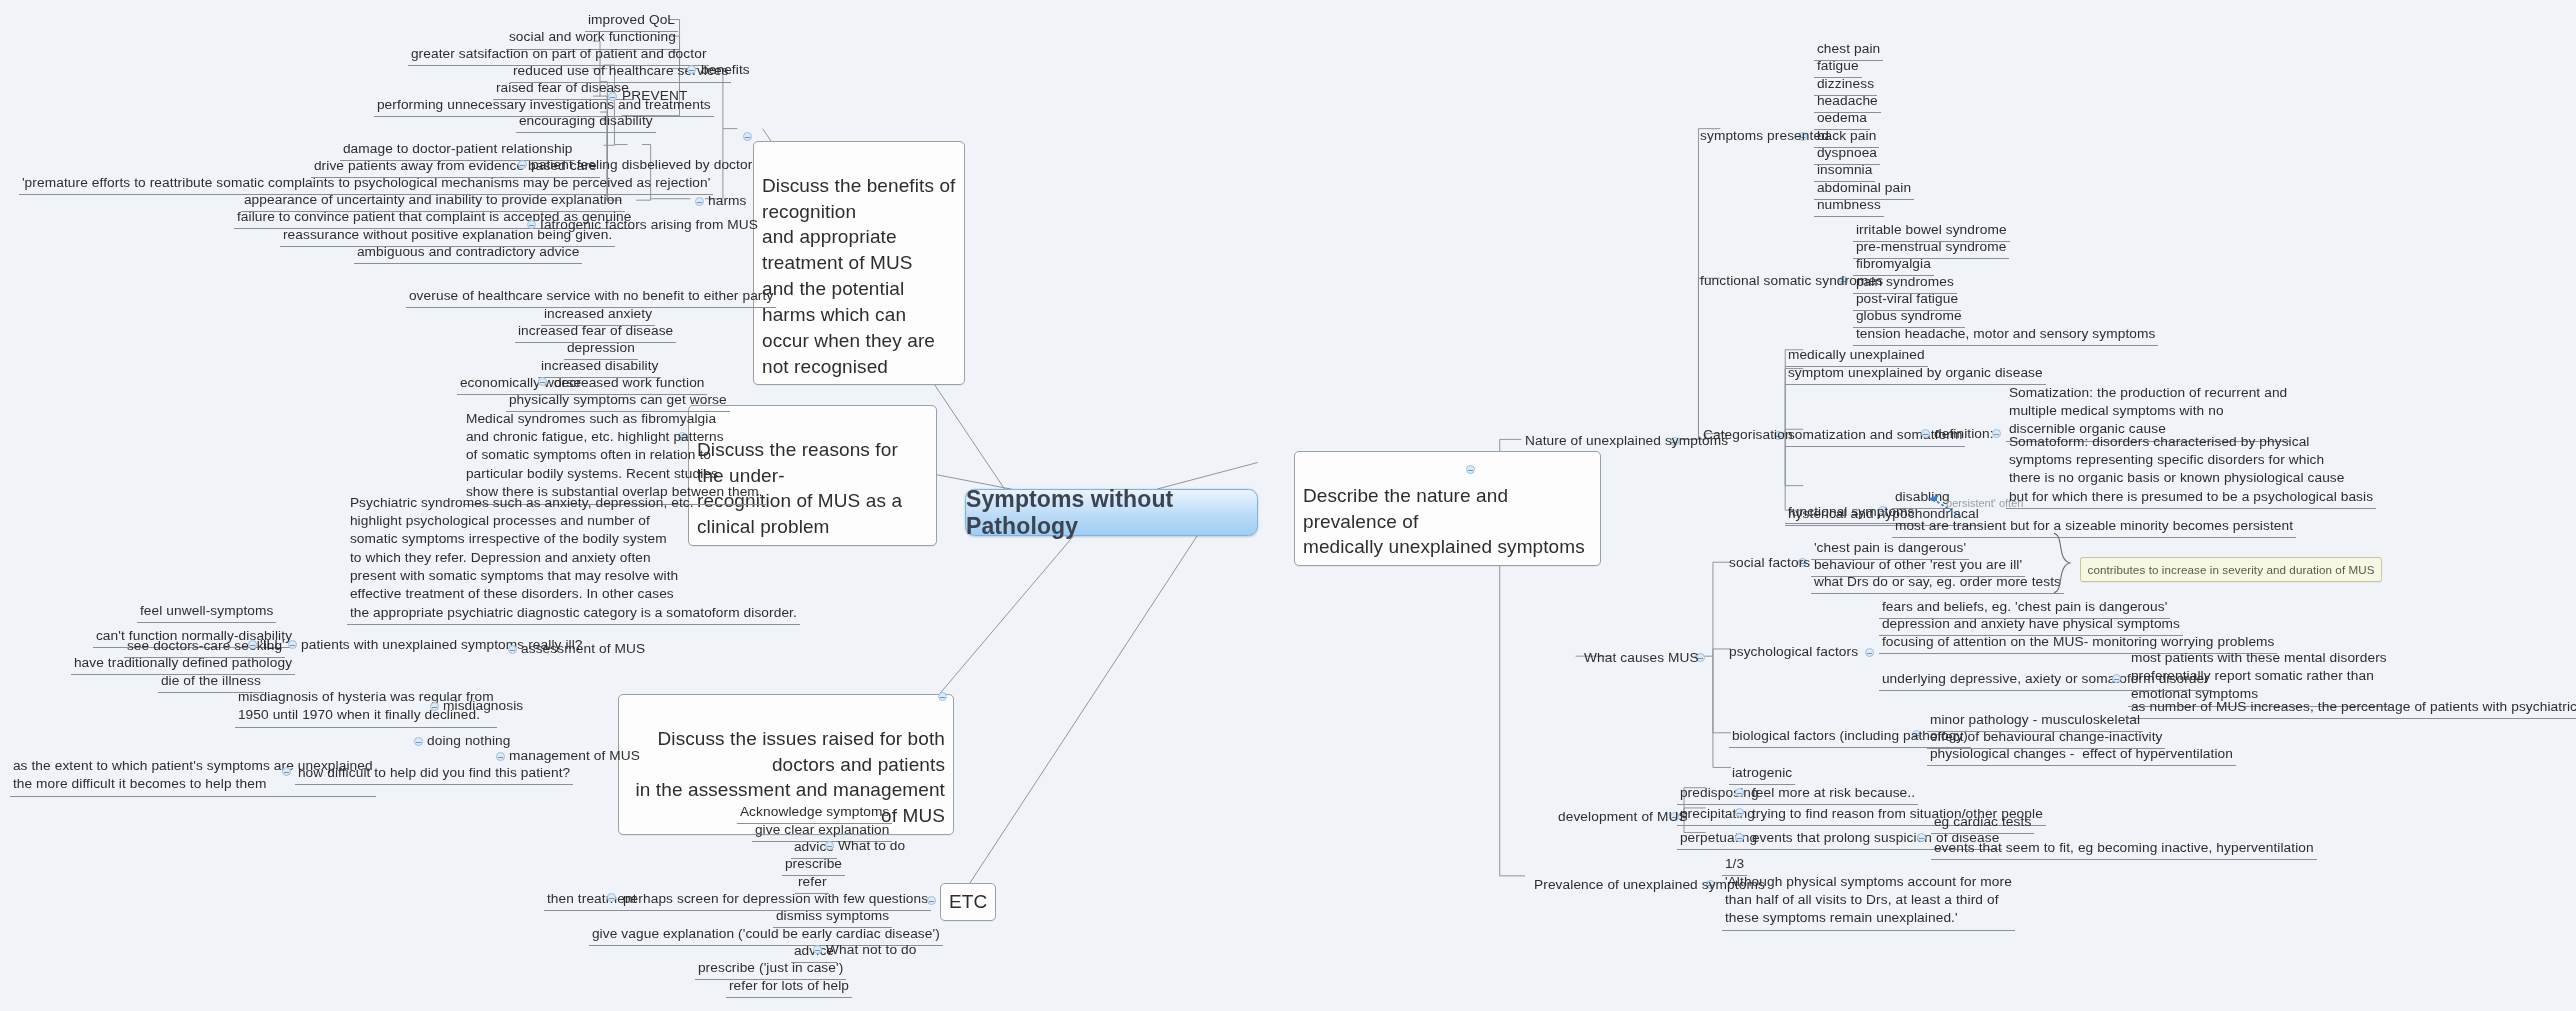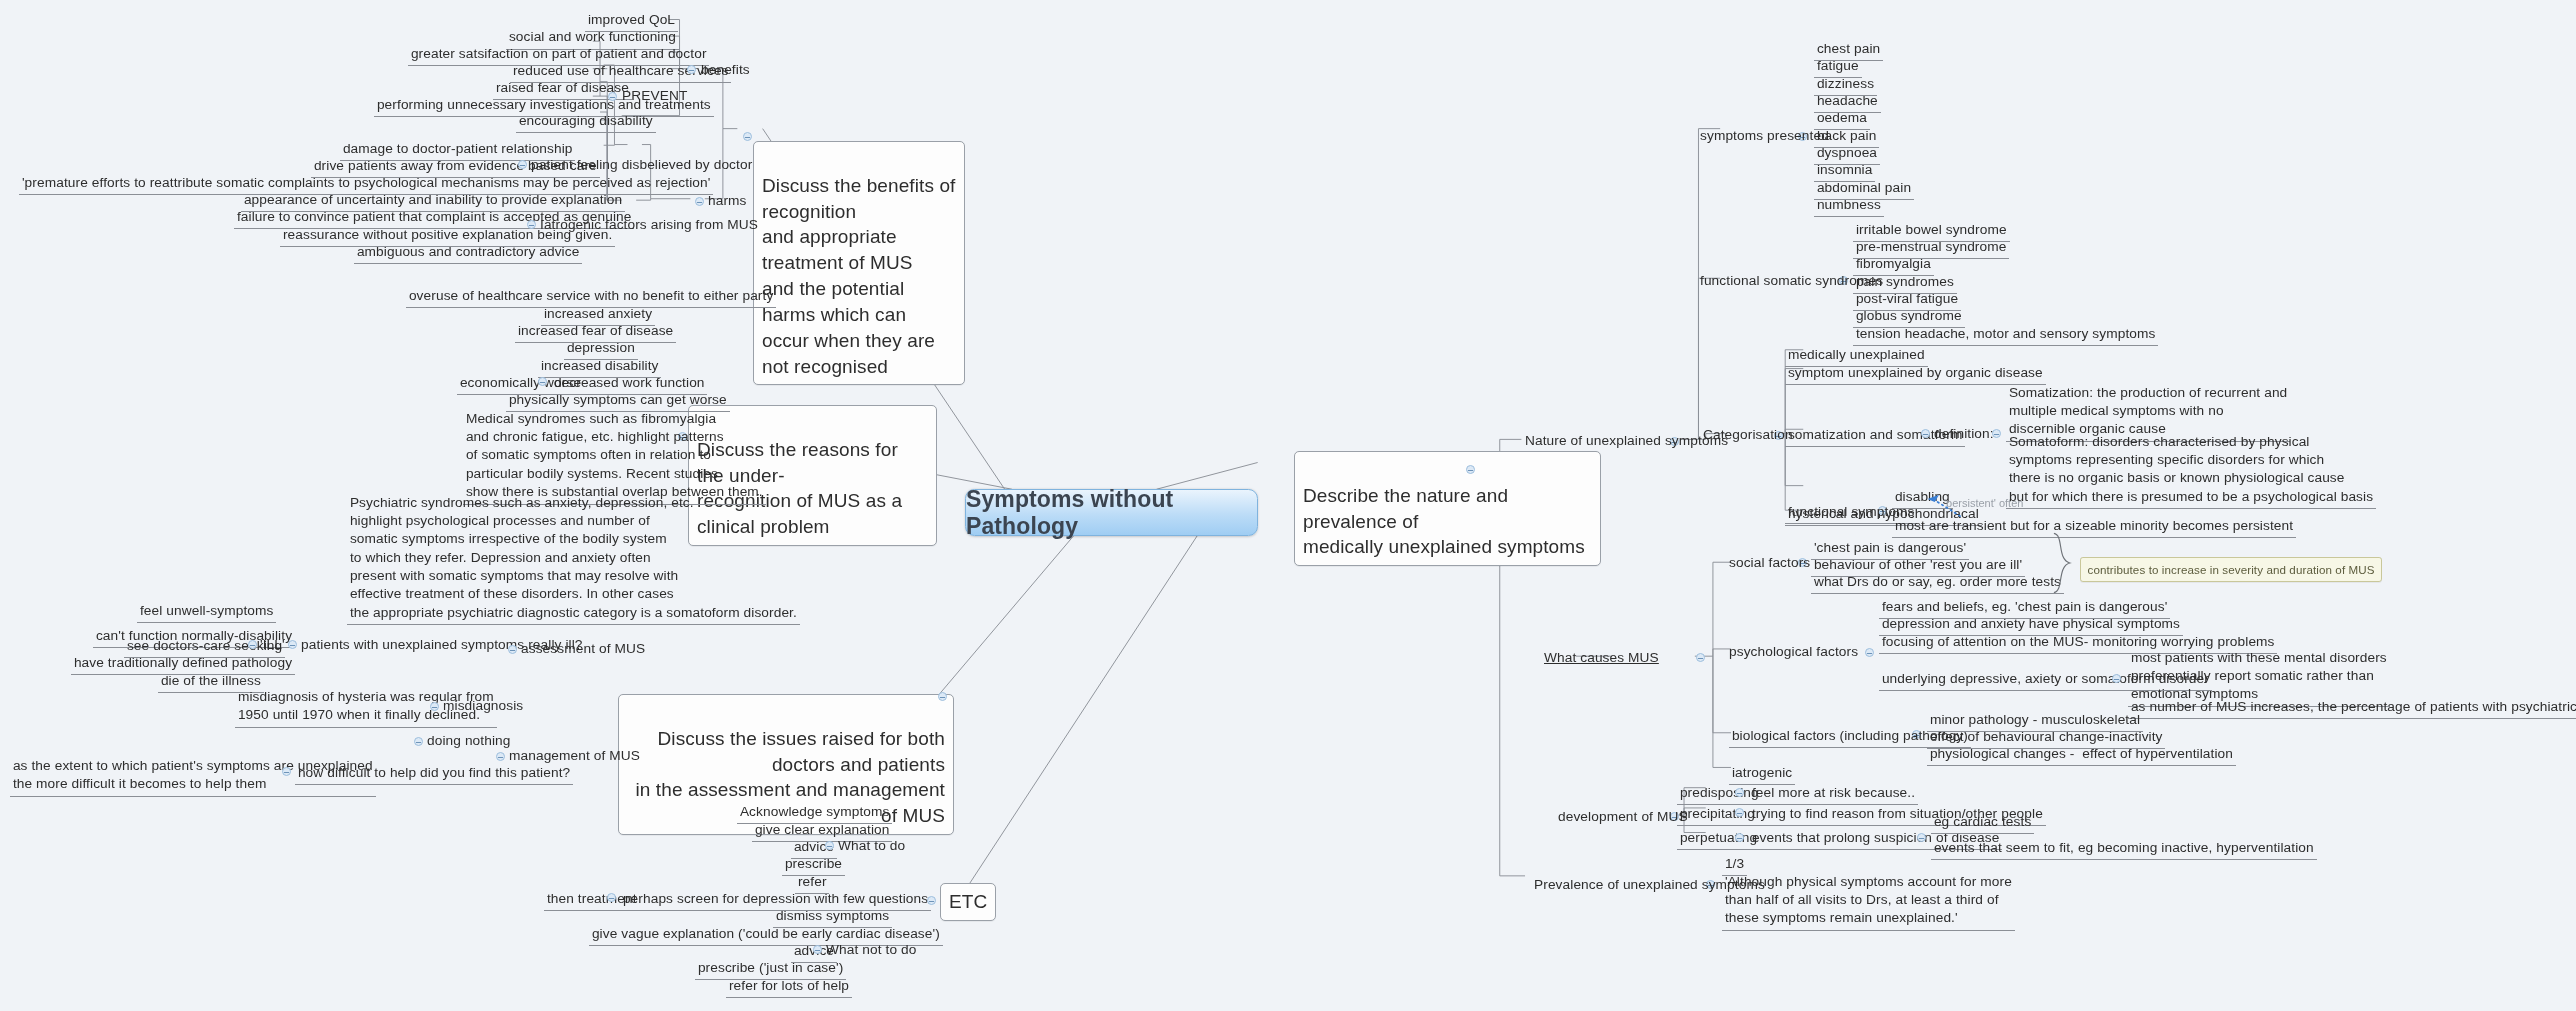"What causes MUS" div.node { left: 1544px -> 1584px; text-decoration: underline -> none }
